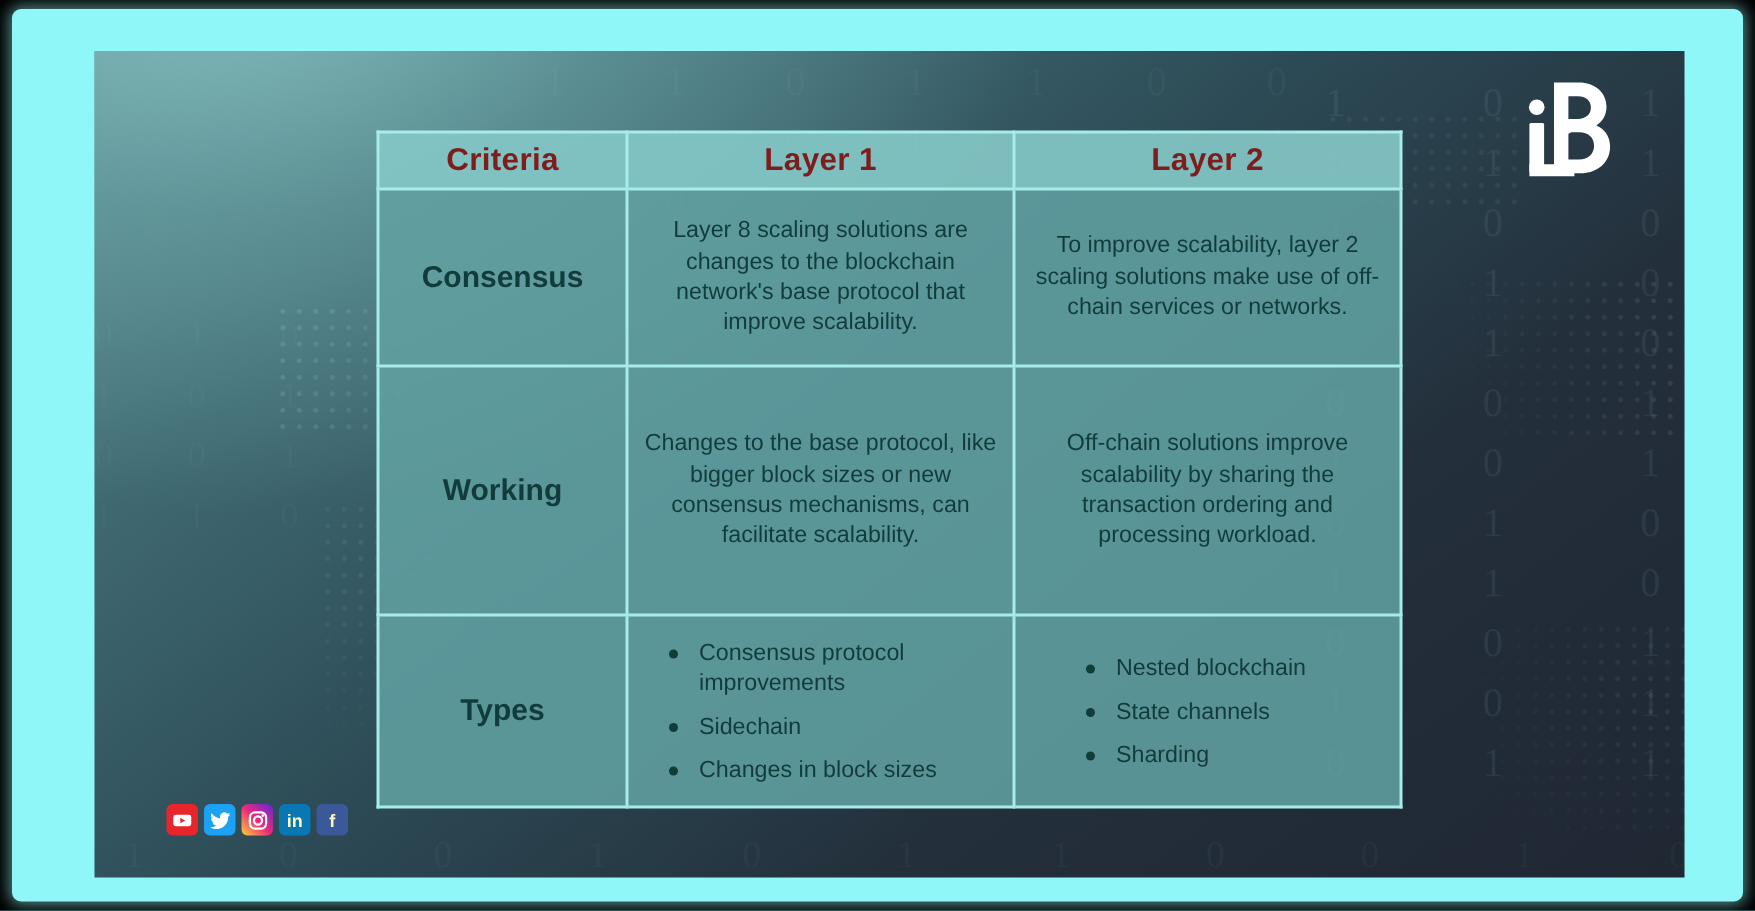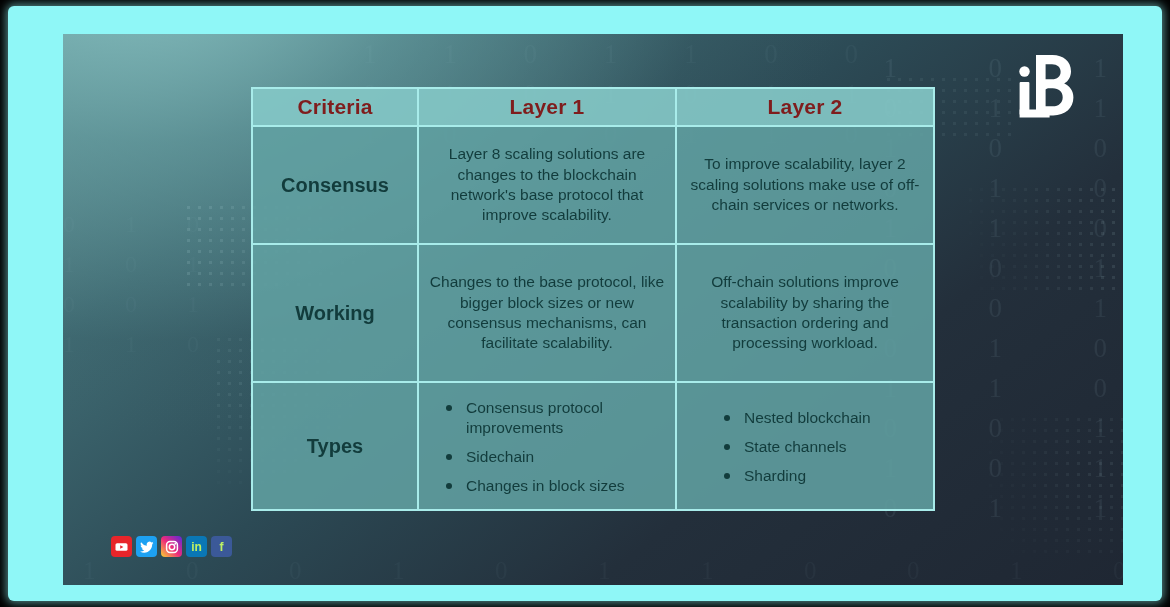"Changes to the base protocol," #row-working td { height: 138px -> 166px }
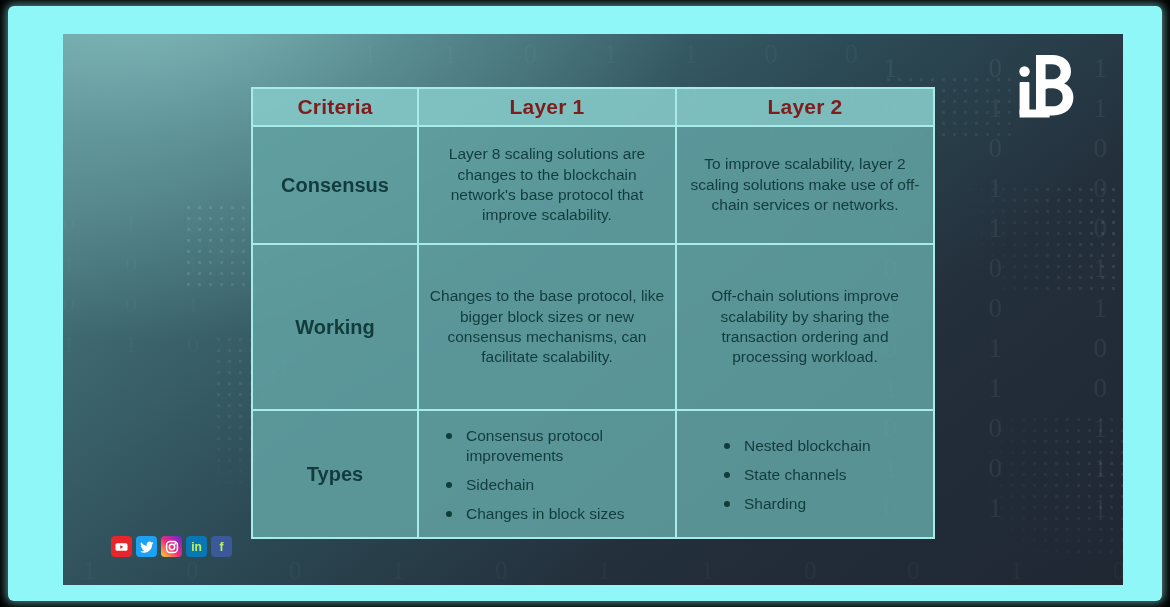"in" .social-icon { color: #bef264 -> #fef9c3 }
